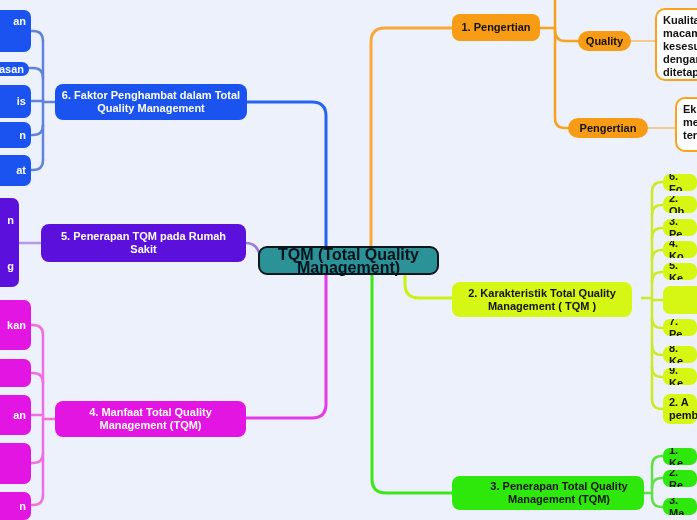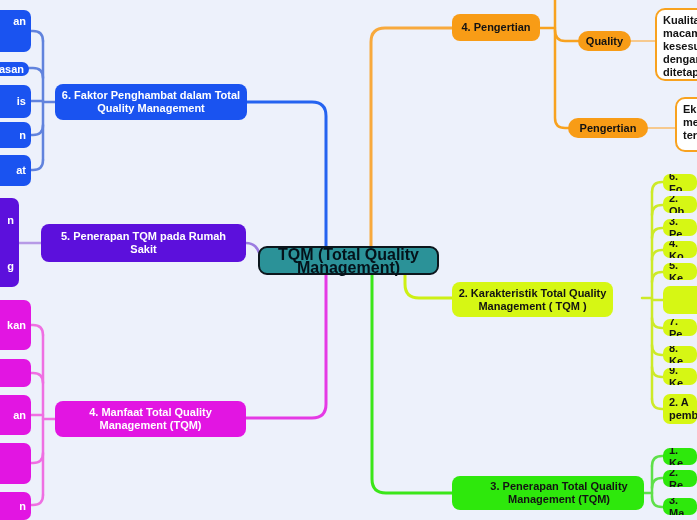"4. Pengertian" div.node { text: 4 -> 1 }
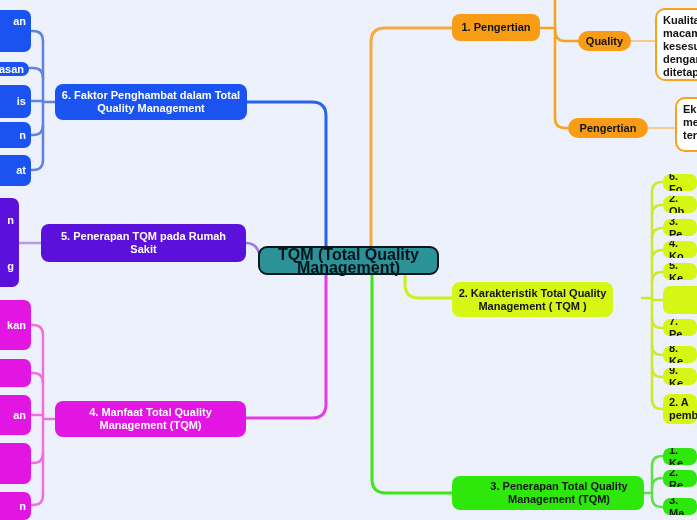"2. Karakteristik Total Quality" div.node { width: 161px -> 180px }
